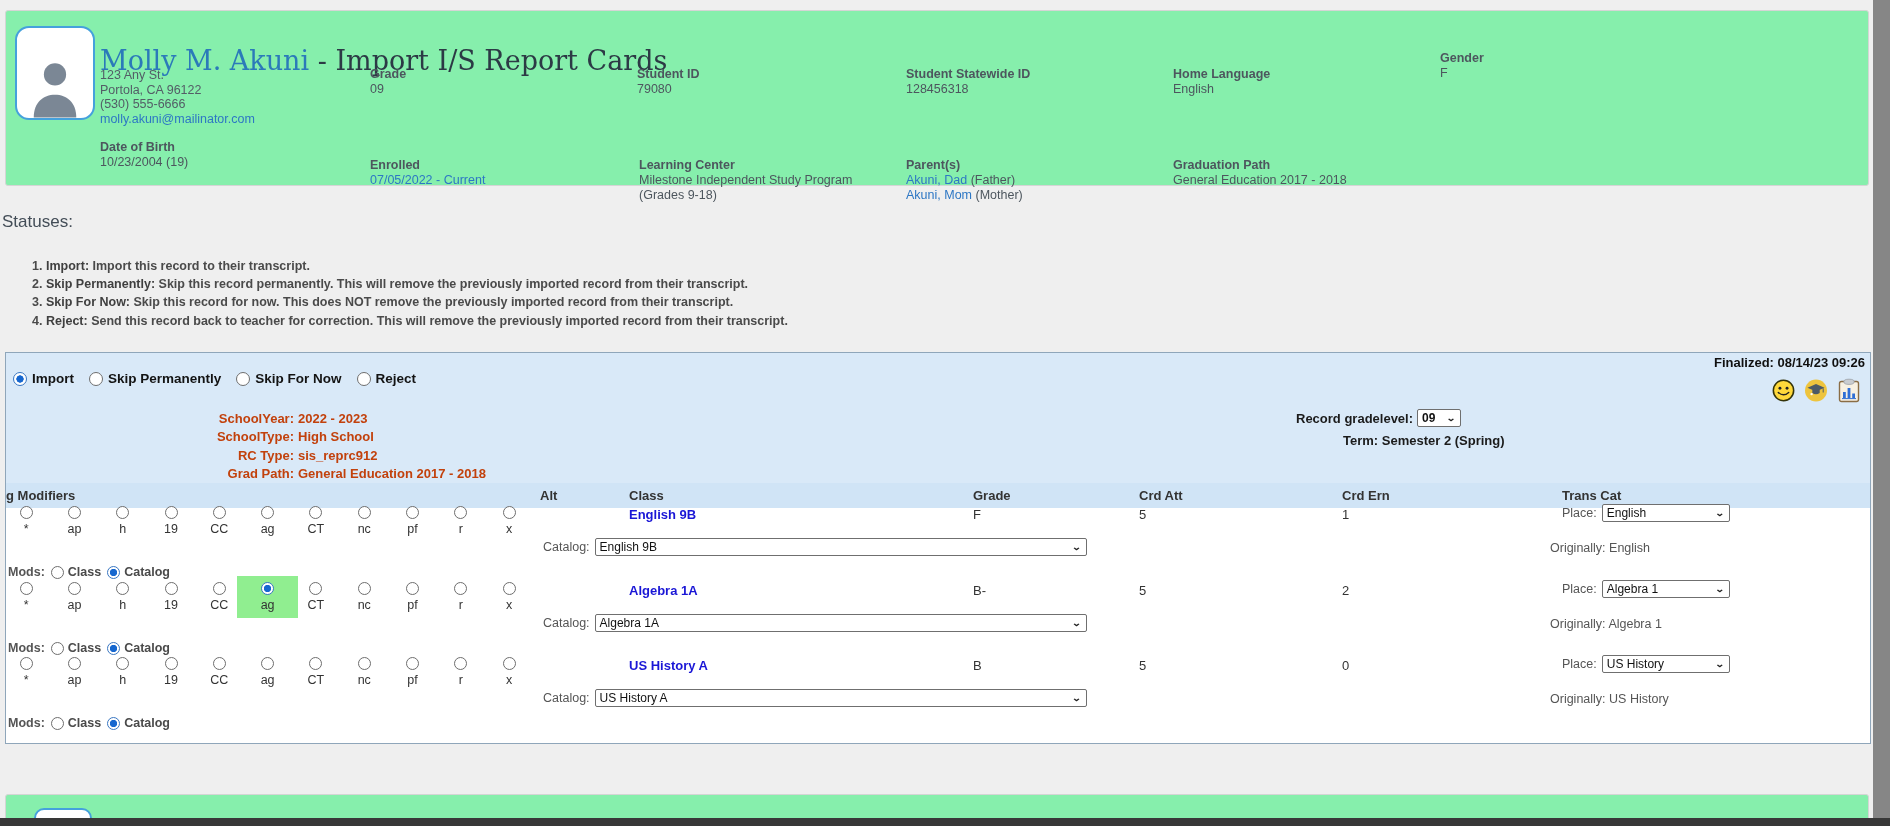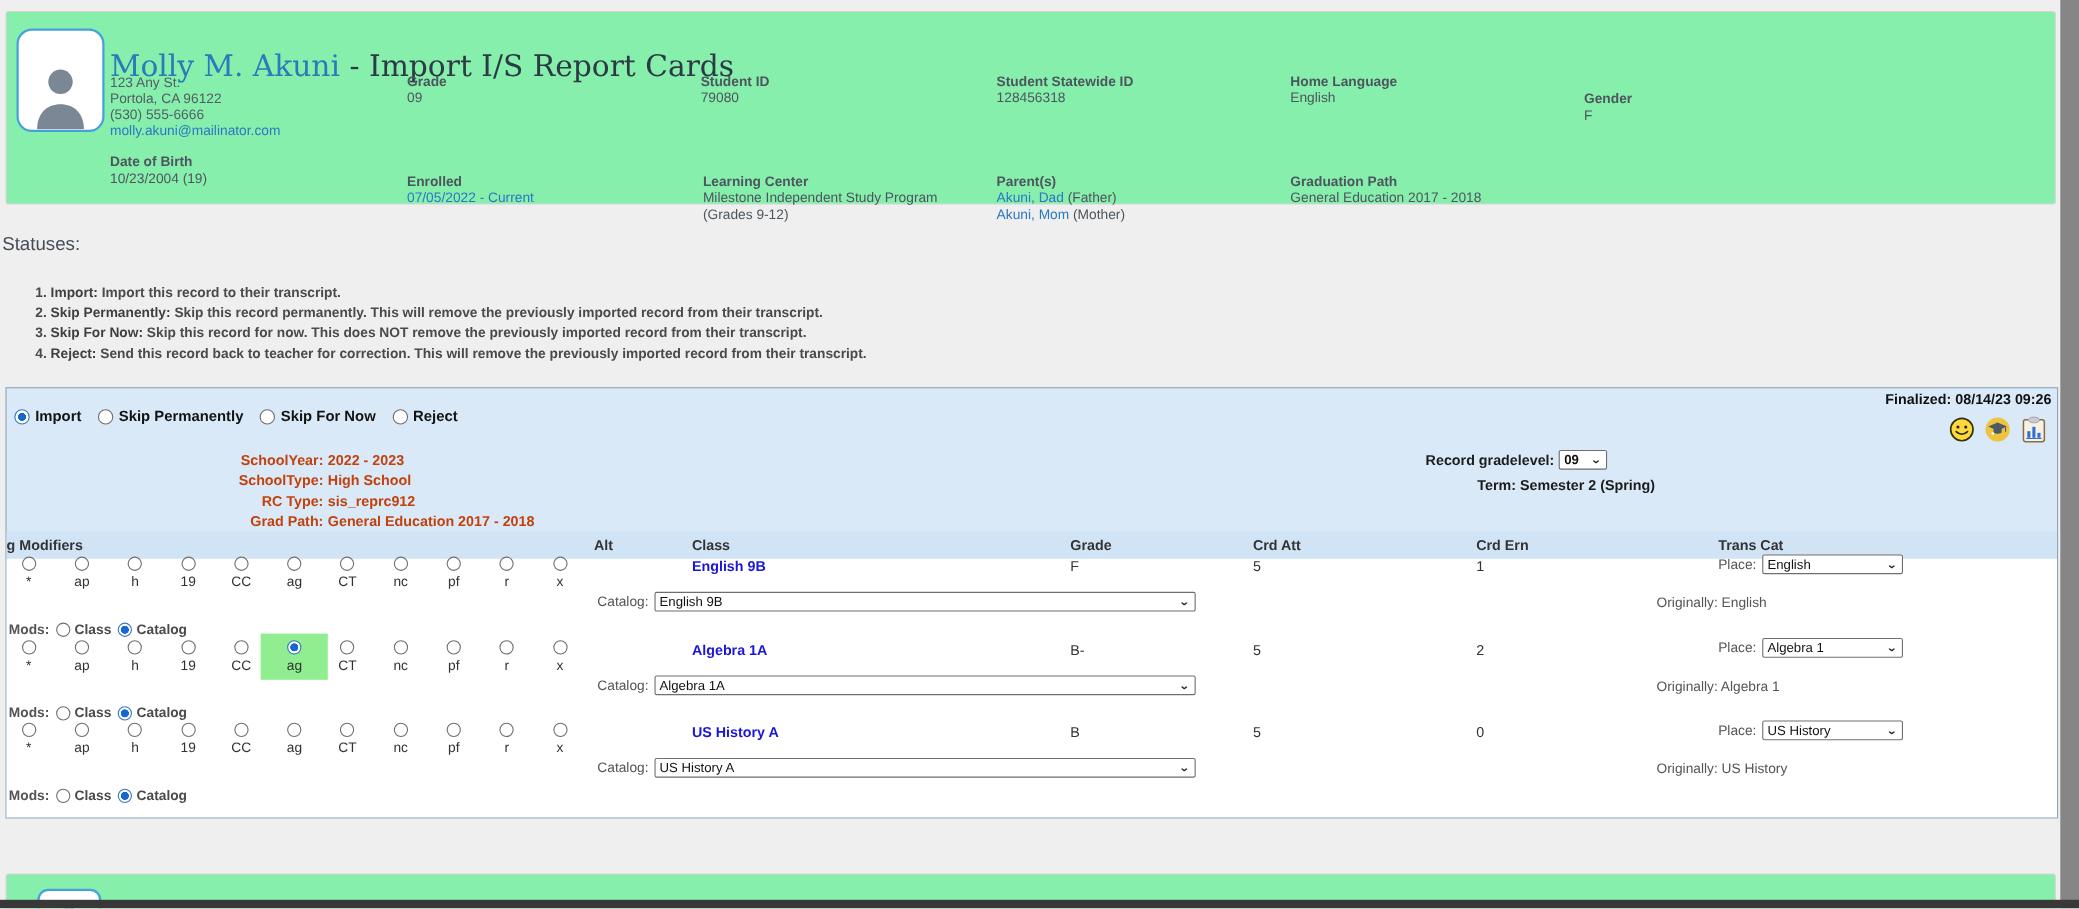"Gender" div.fld { top: 72px -> 40px }
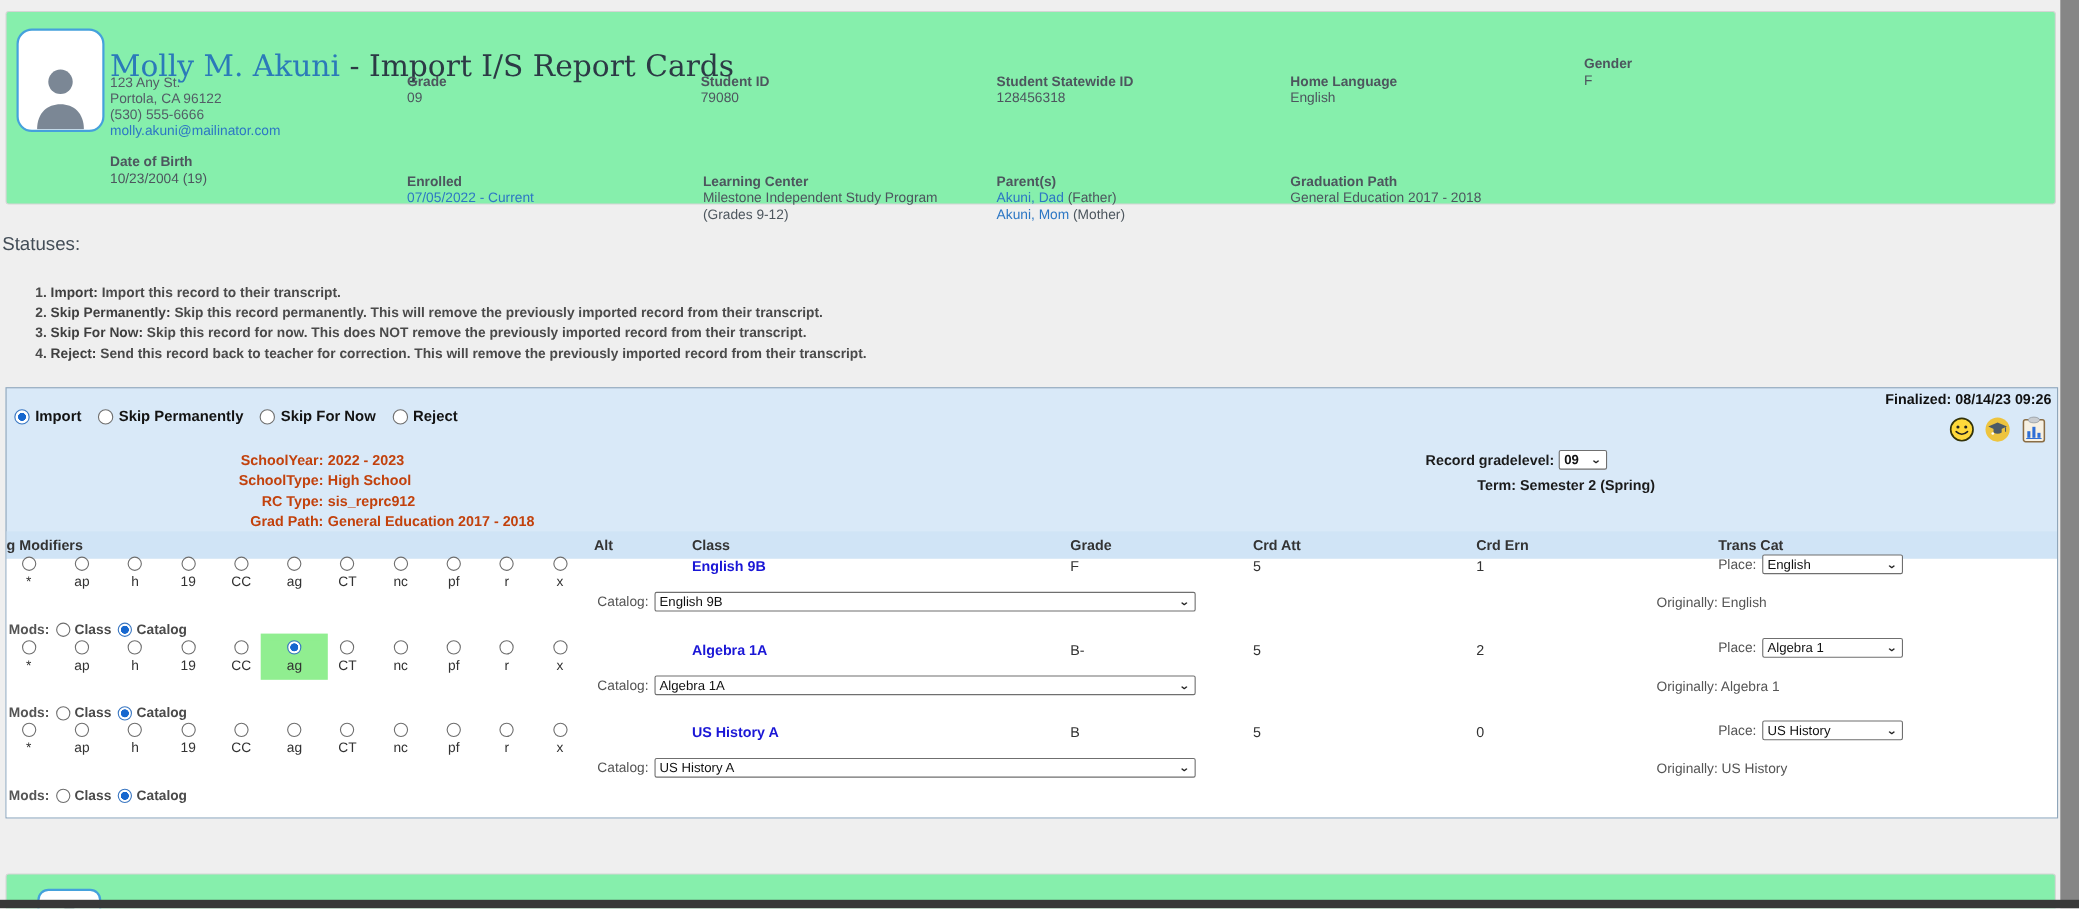"(Grades 9-12)" div.val { text: 9-12 -> 9-18 }
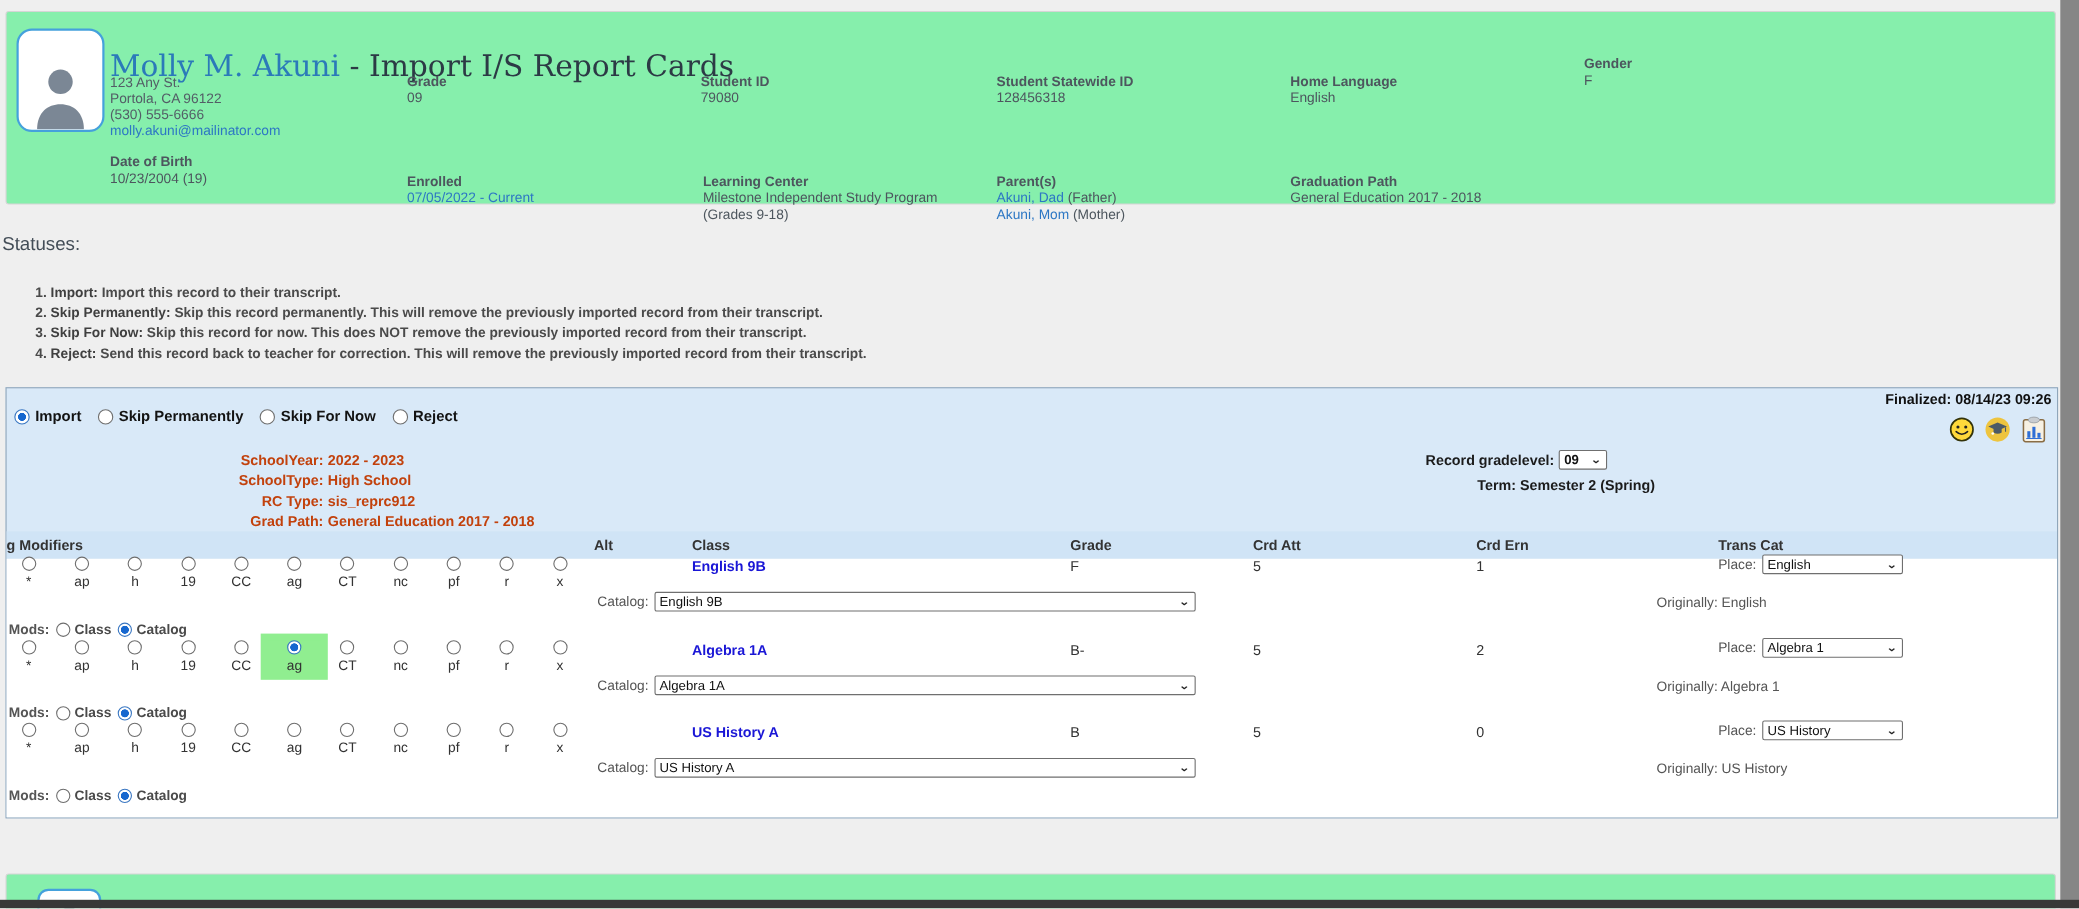"Originally: English" .orig-line { left: 1500px -> 1544px }
